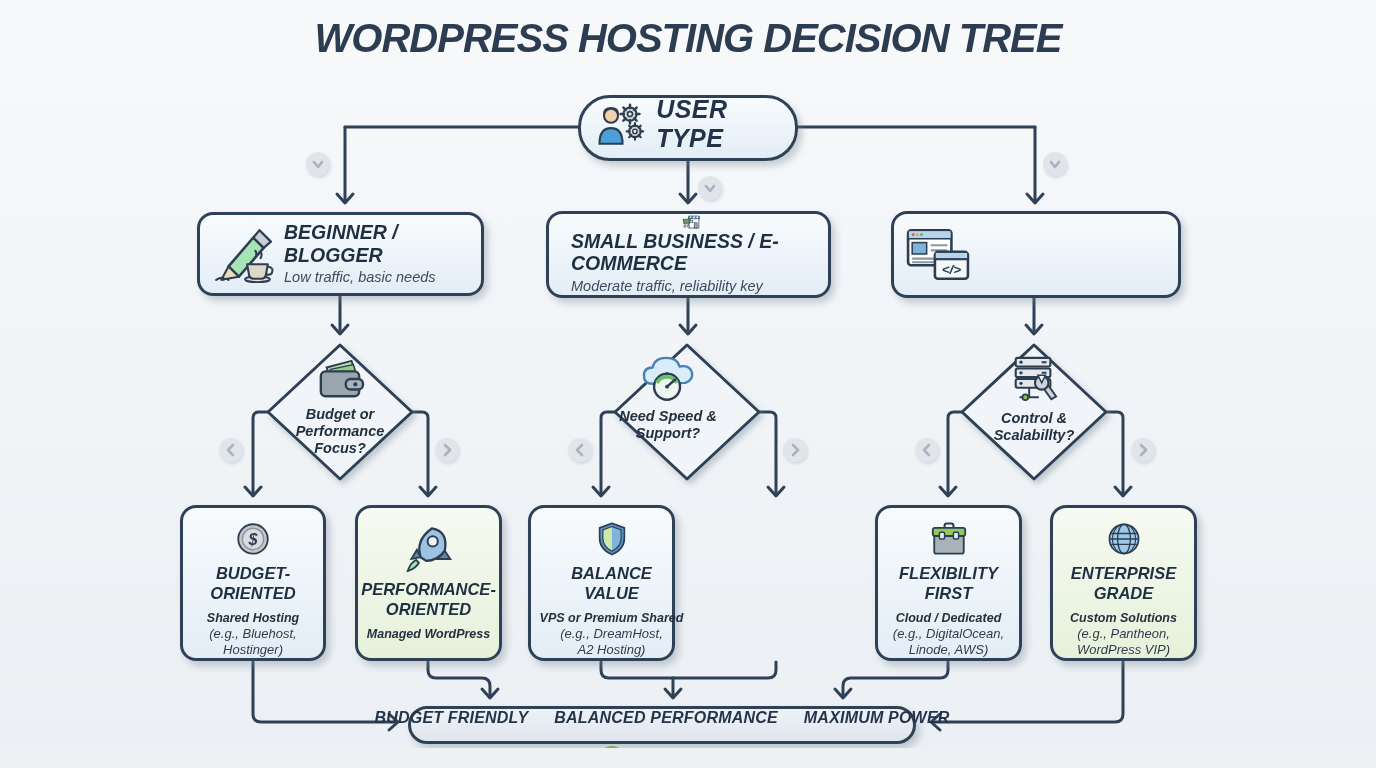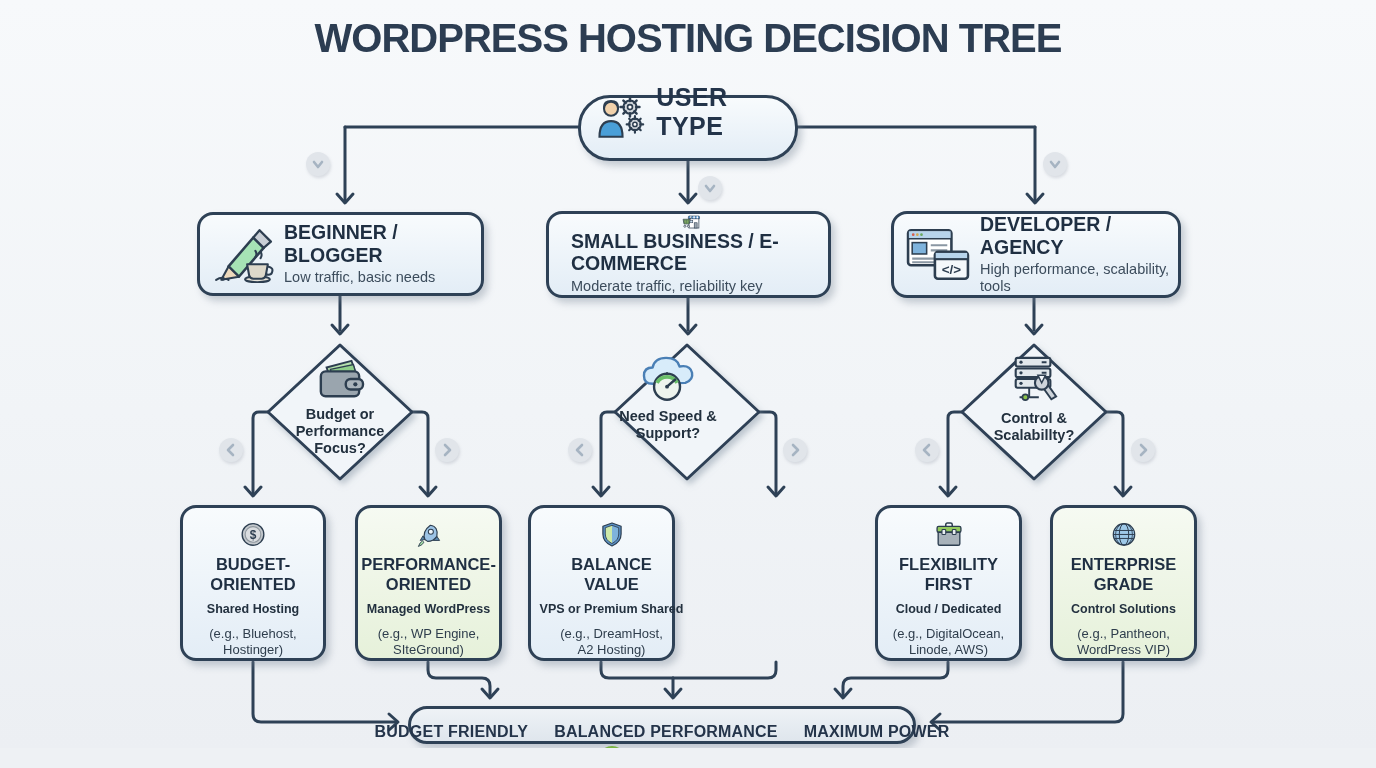"WORDPRESS HOSTING DECISION TREE" .canvas { font-style: none -> italic }
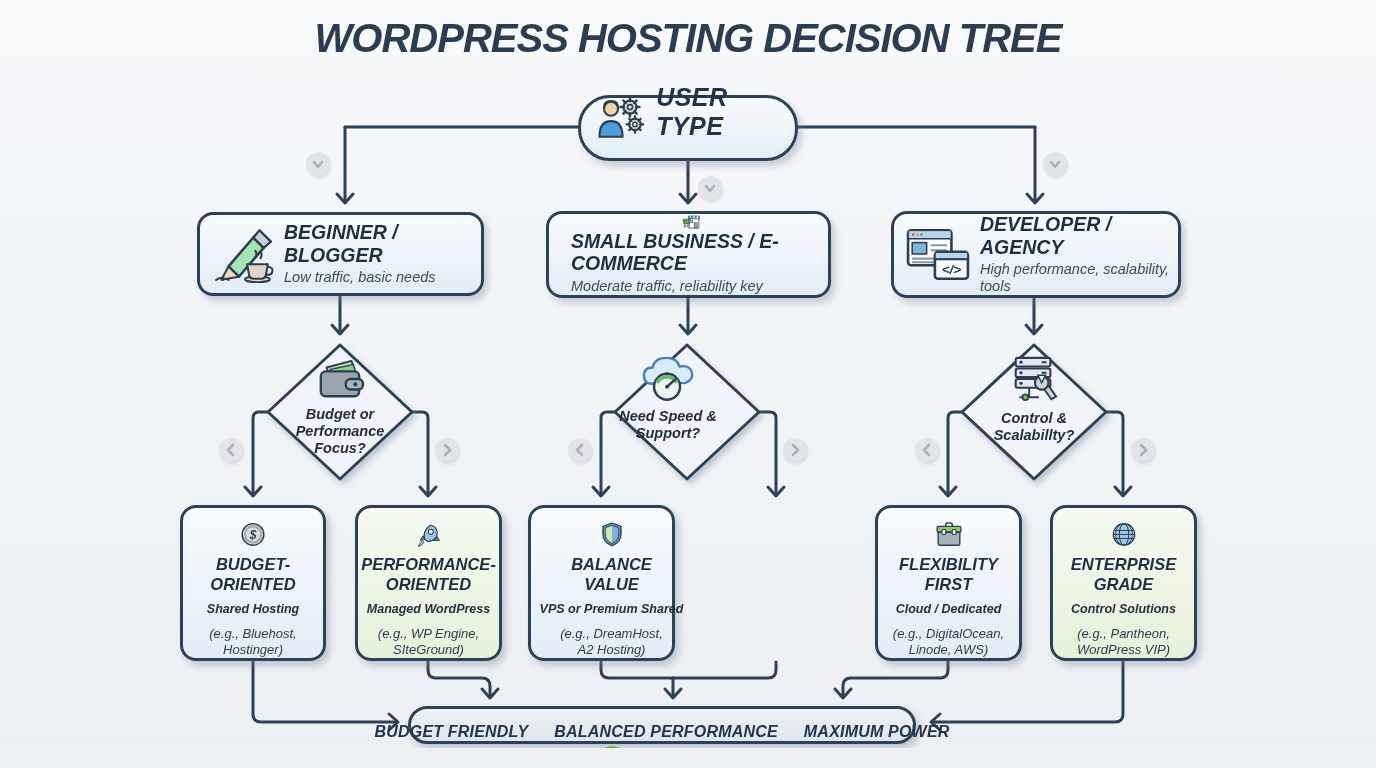"USER TYPE" .root-node { align-items: flex-end -> center; padding: 0 10px 17px 16px -> 0 10px 8px 16px }
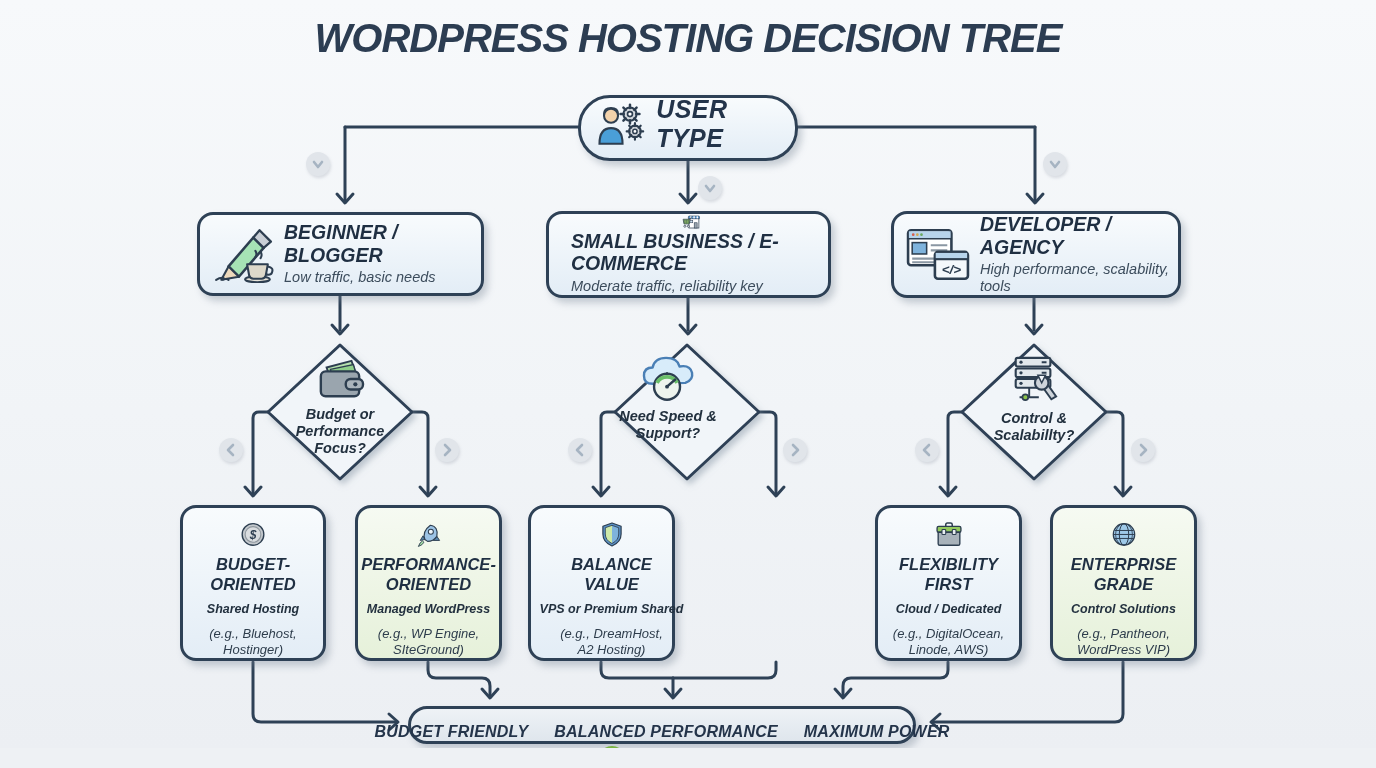"DEVELOPER / AGENCY" div.txt { html: <div> <div>DEVELOPER / AGENCY</div> <div>High performance, scalability, tools</div> </div> -> none }
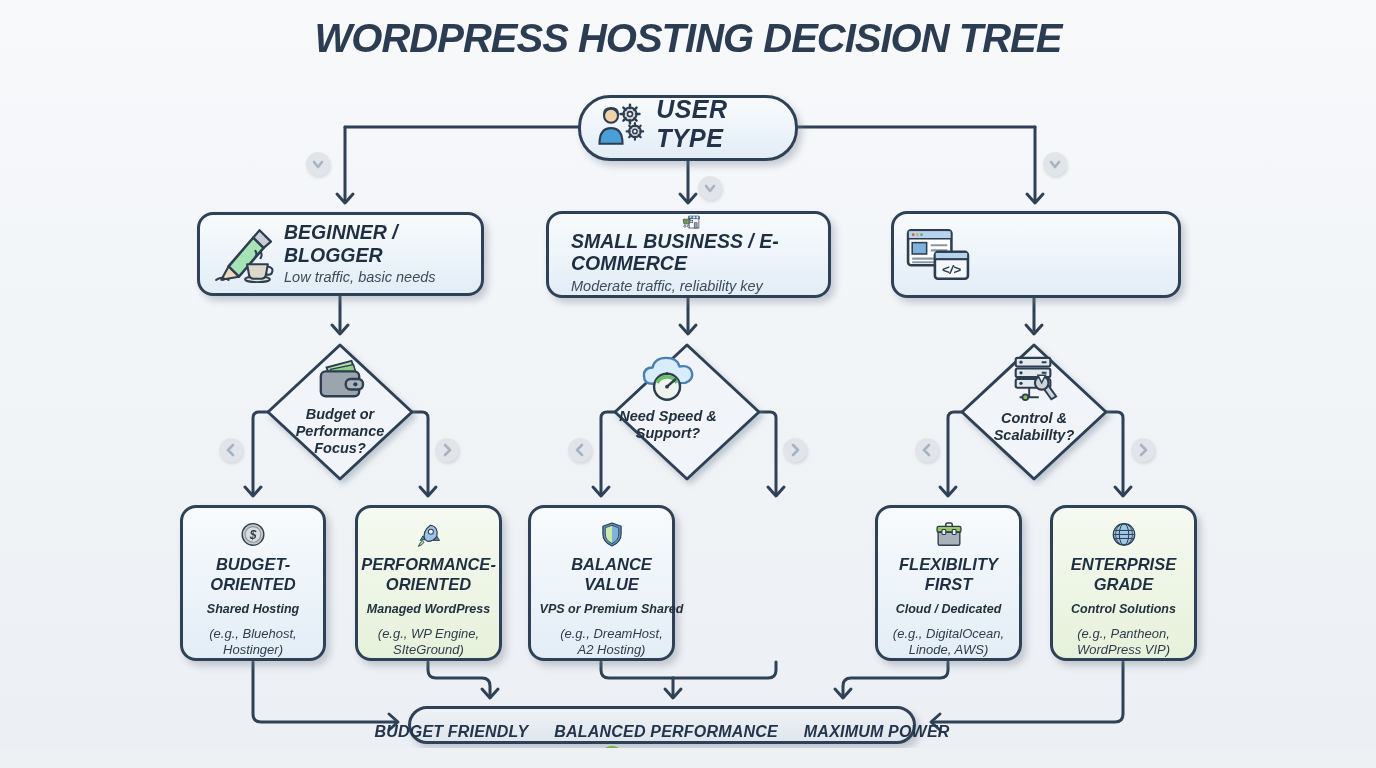"Control Solutions" div.ty { text: Control -> Custom }
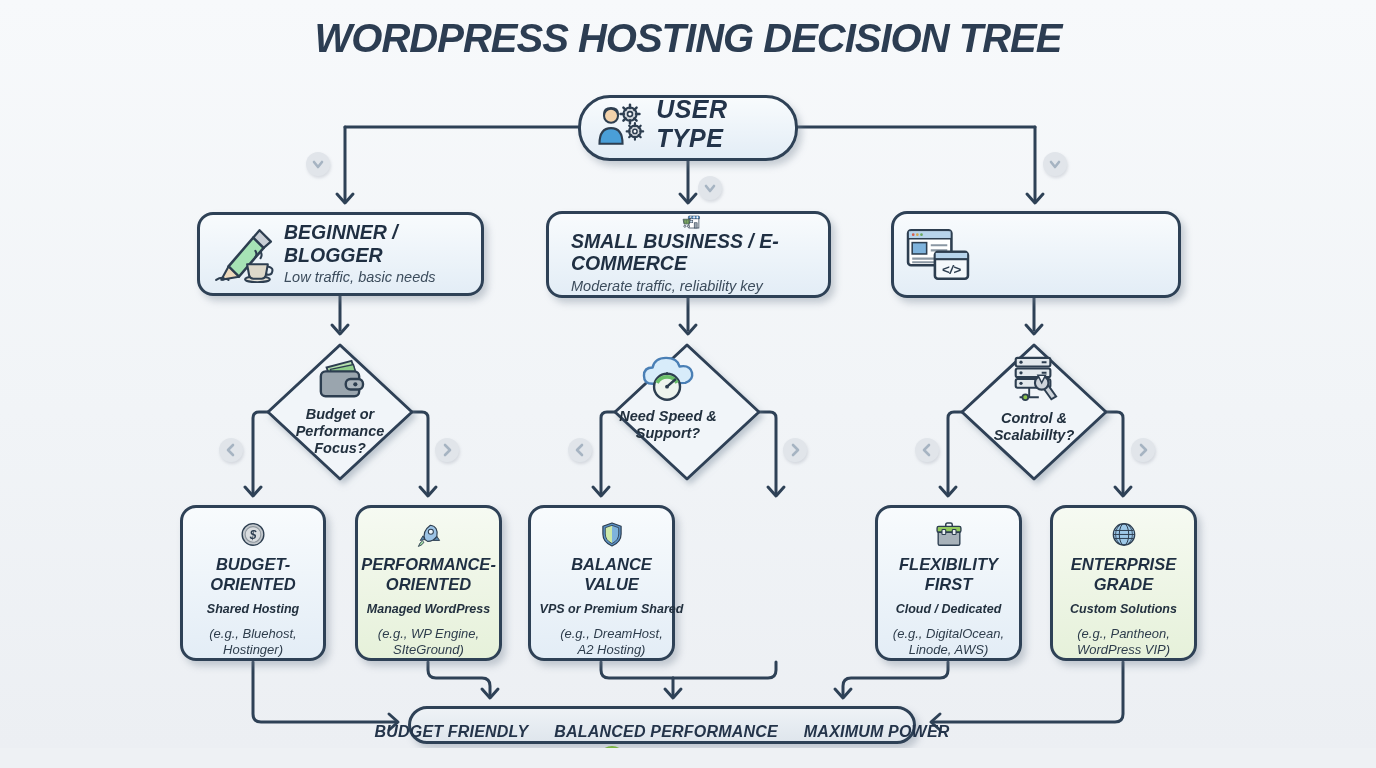"(e.g., Bluehost, Hostinger)" .leaf .ex { margin-top: 10px -> 1px }
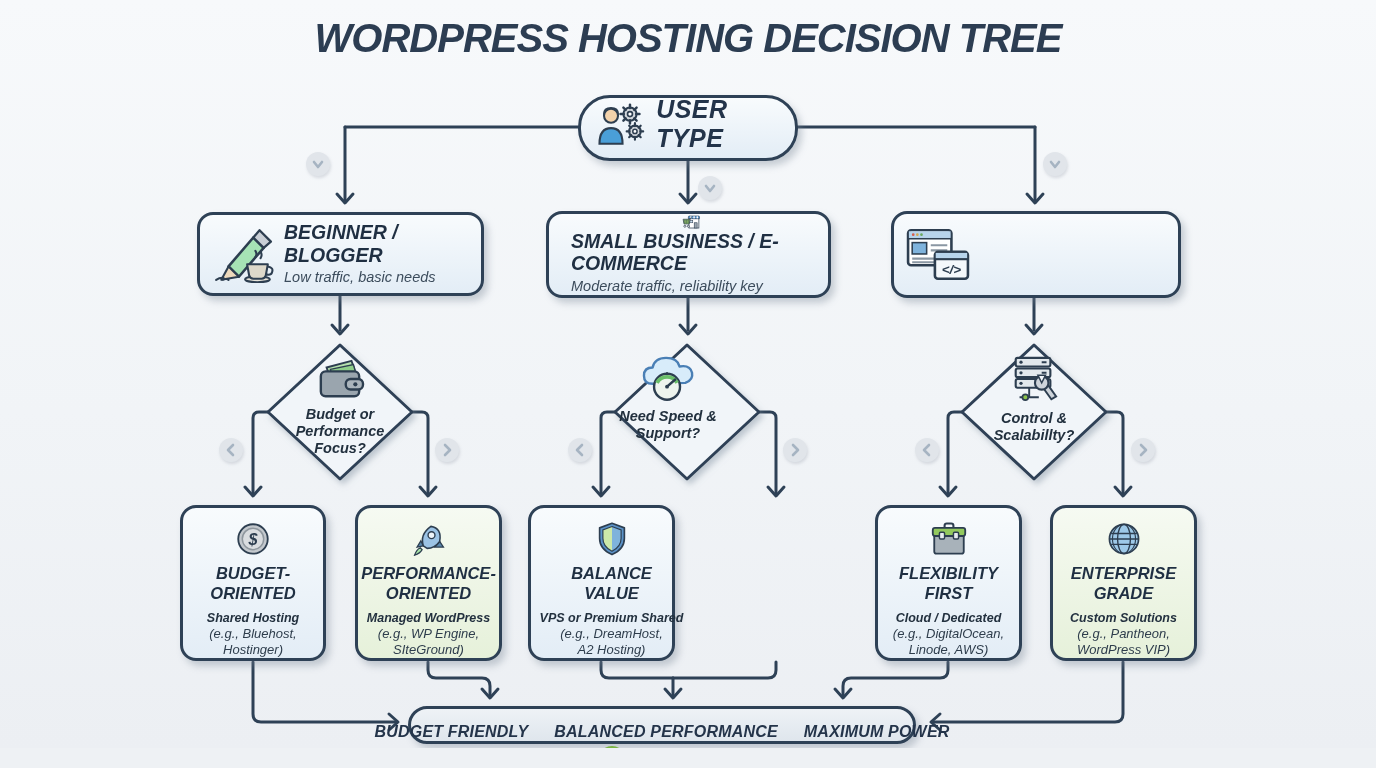"(e.g., WP Engine, SIteGround)" div.ex { html: <div>(e.g., WP Engine, SIteGround)</div> -> none }
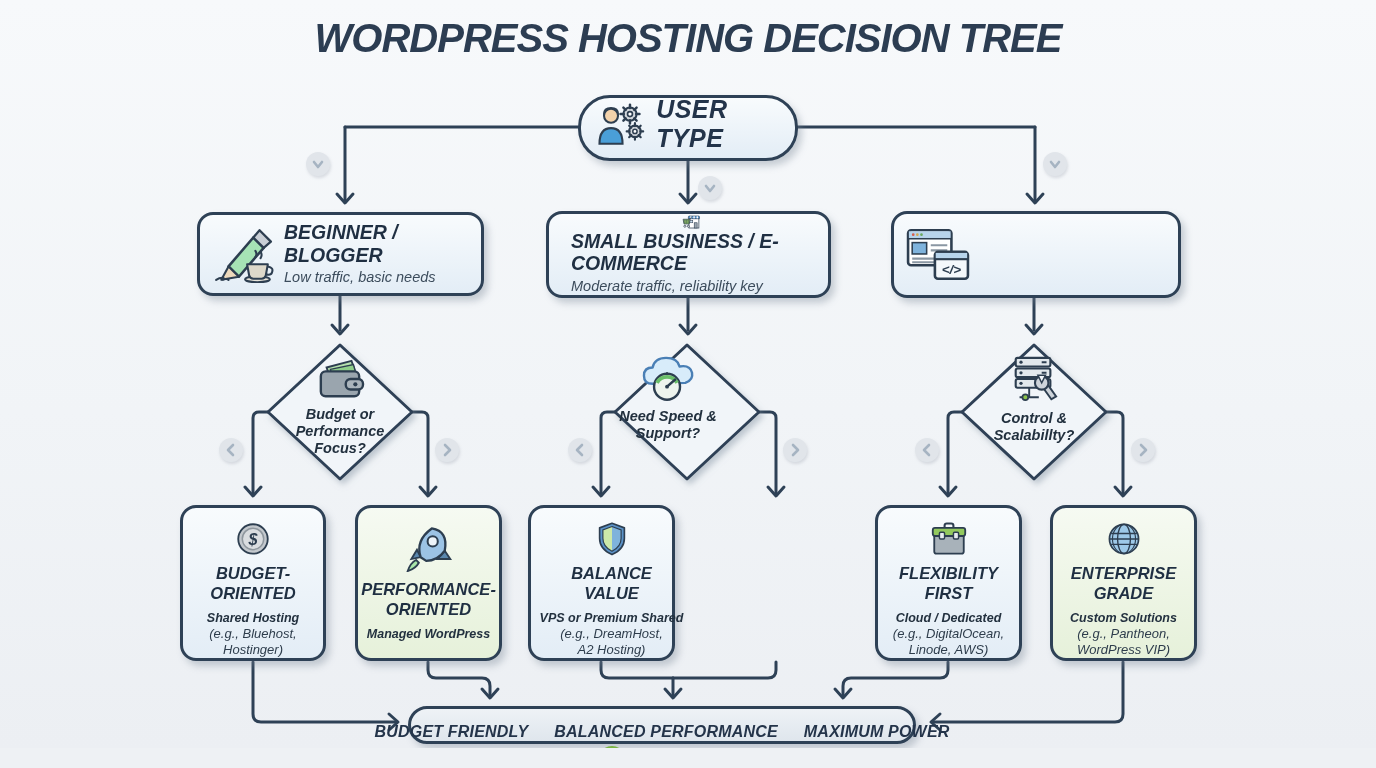"BUDGET FRIENDLY" .bar { align-items: flex-end -> flex-start }
